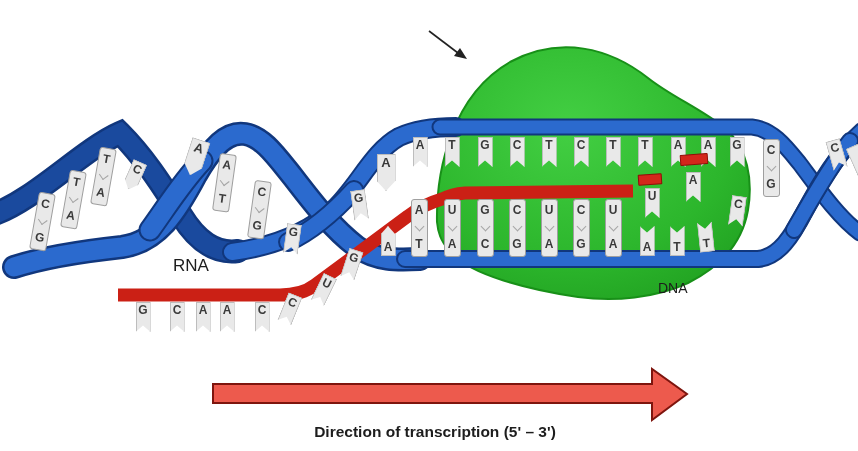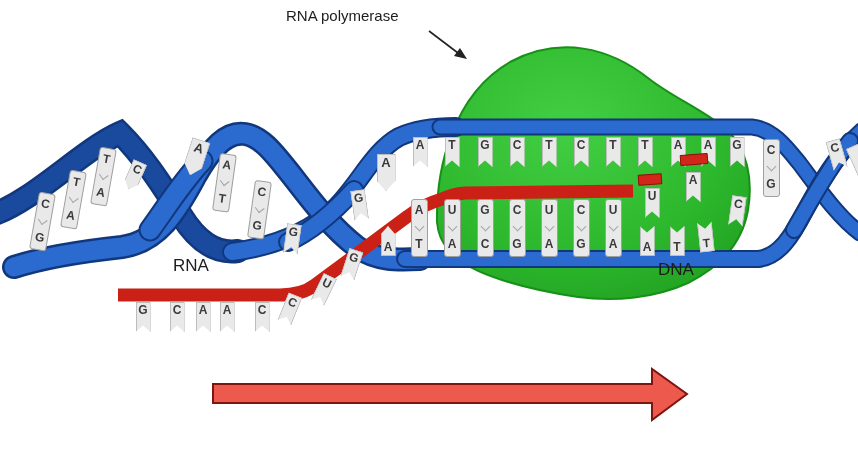"RNA polymerase" div.lbl { html: <div>RNA polymerase</div> -> none }
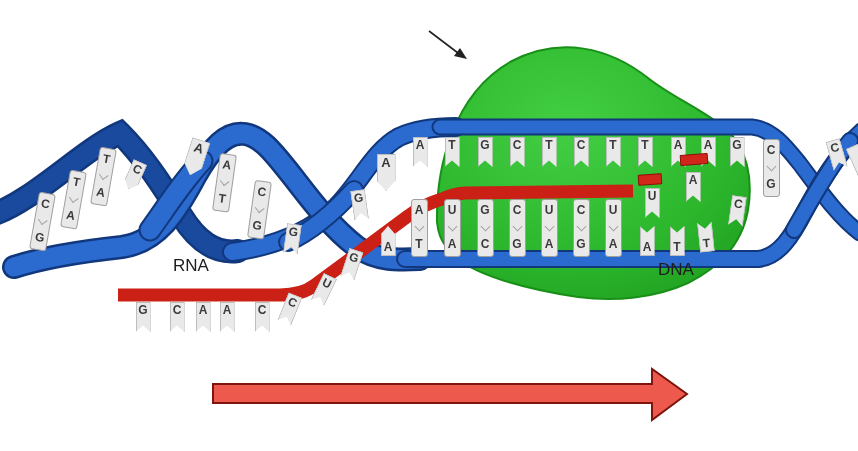"DNA" .lbl-dna { font-size: 17px -> 14px; top: 260px -> 280px }
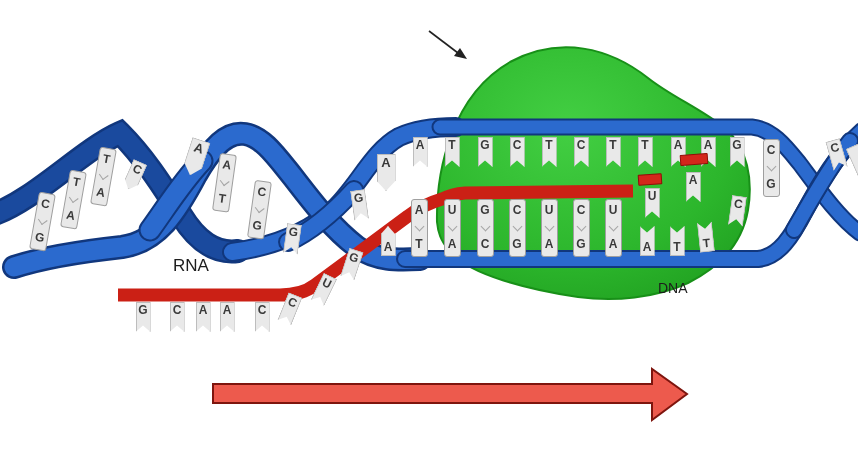"Direction of transcription (5' –" div.lbl { html: none -> <div>Direction of transcription (5' – 3')</div> }
